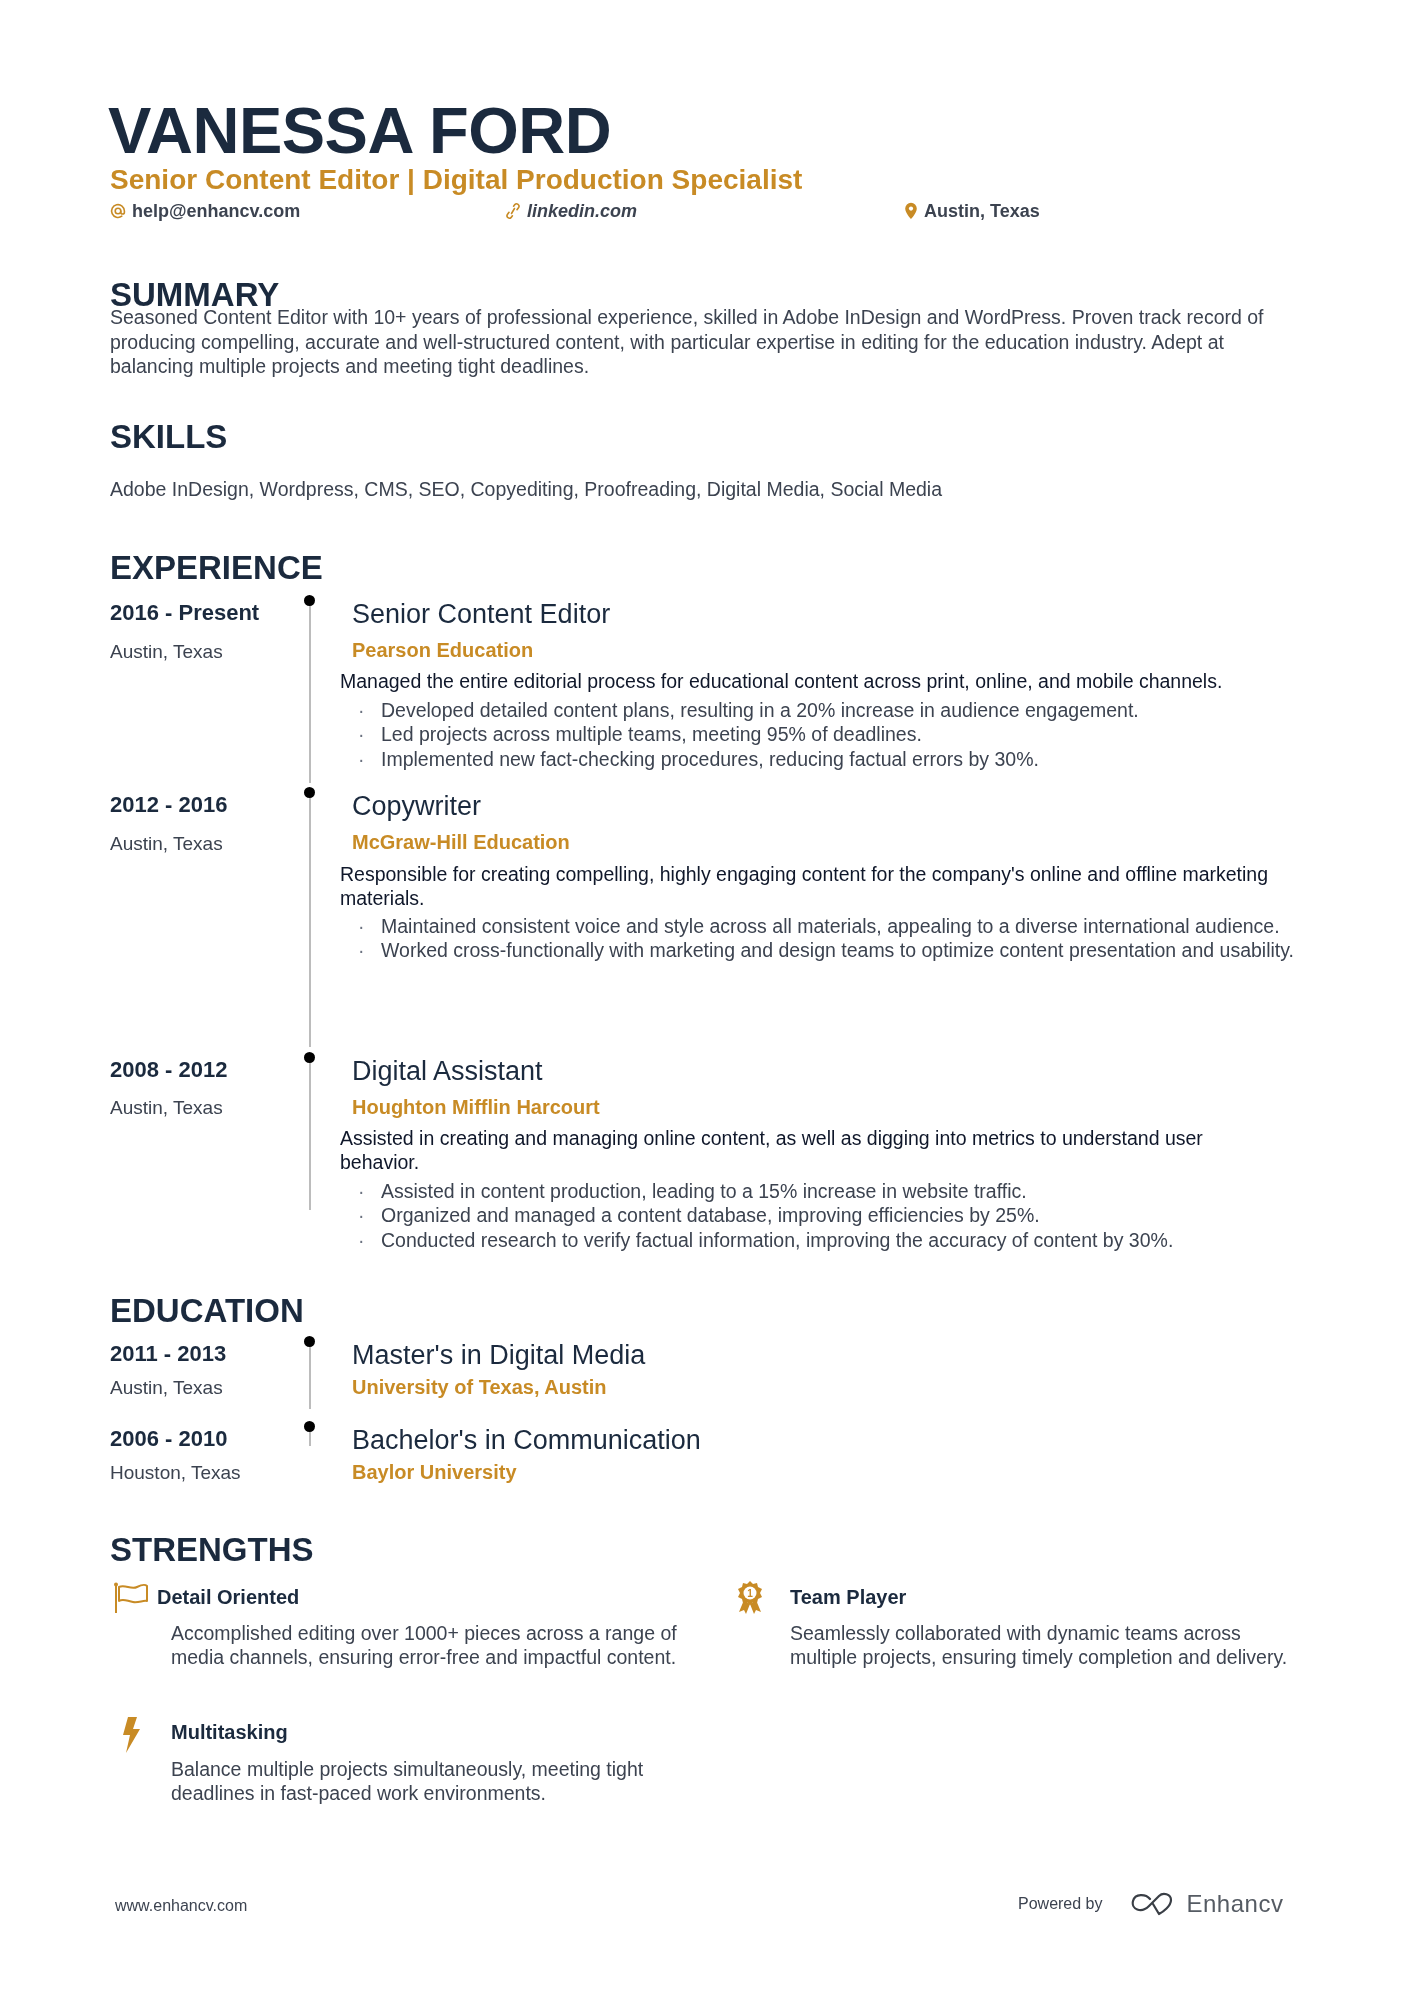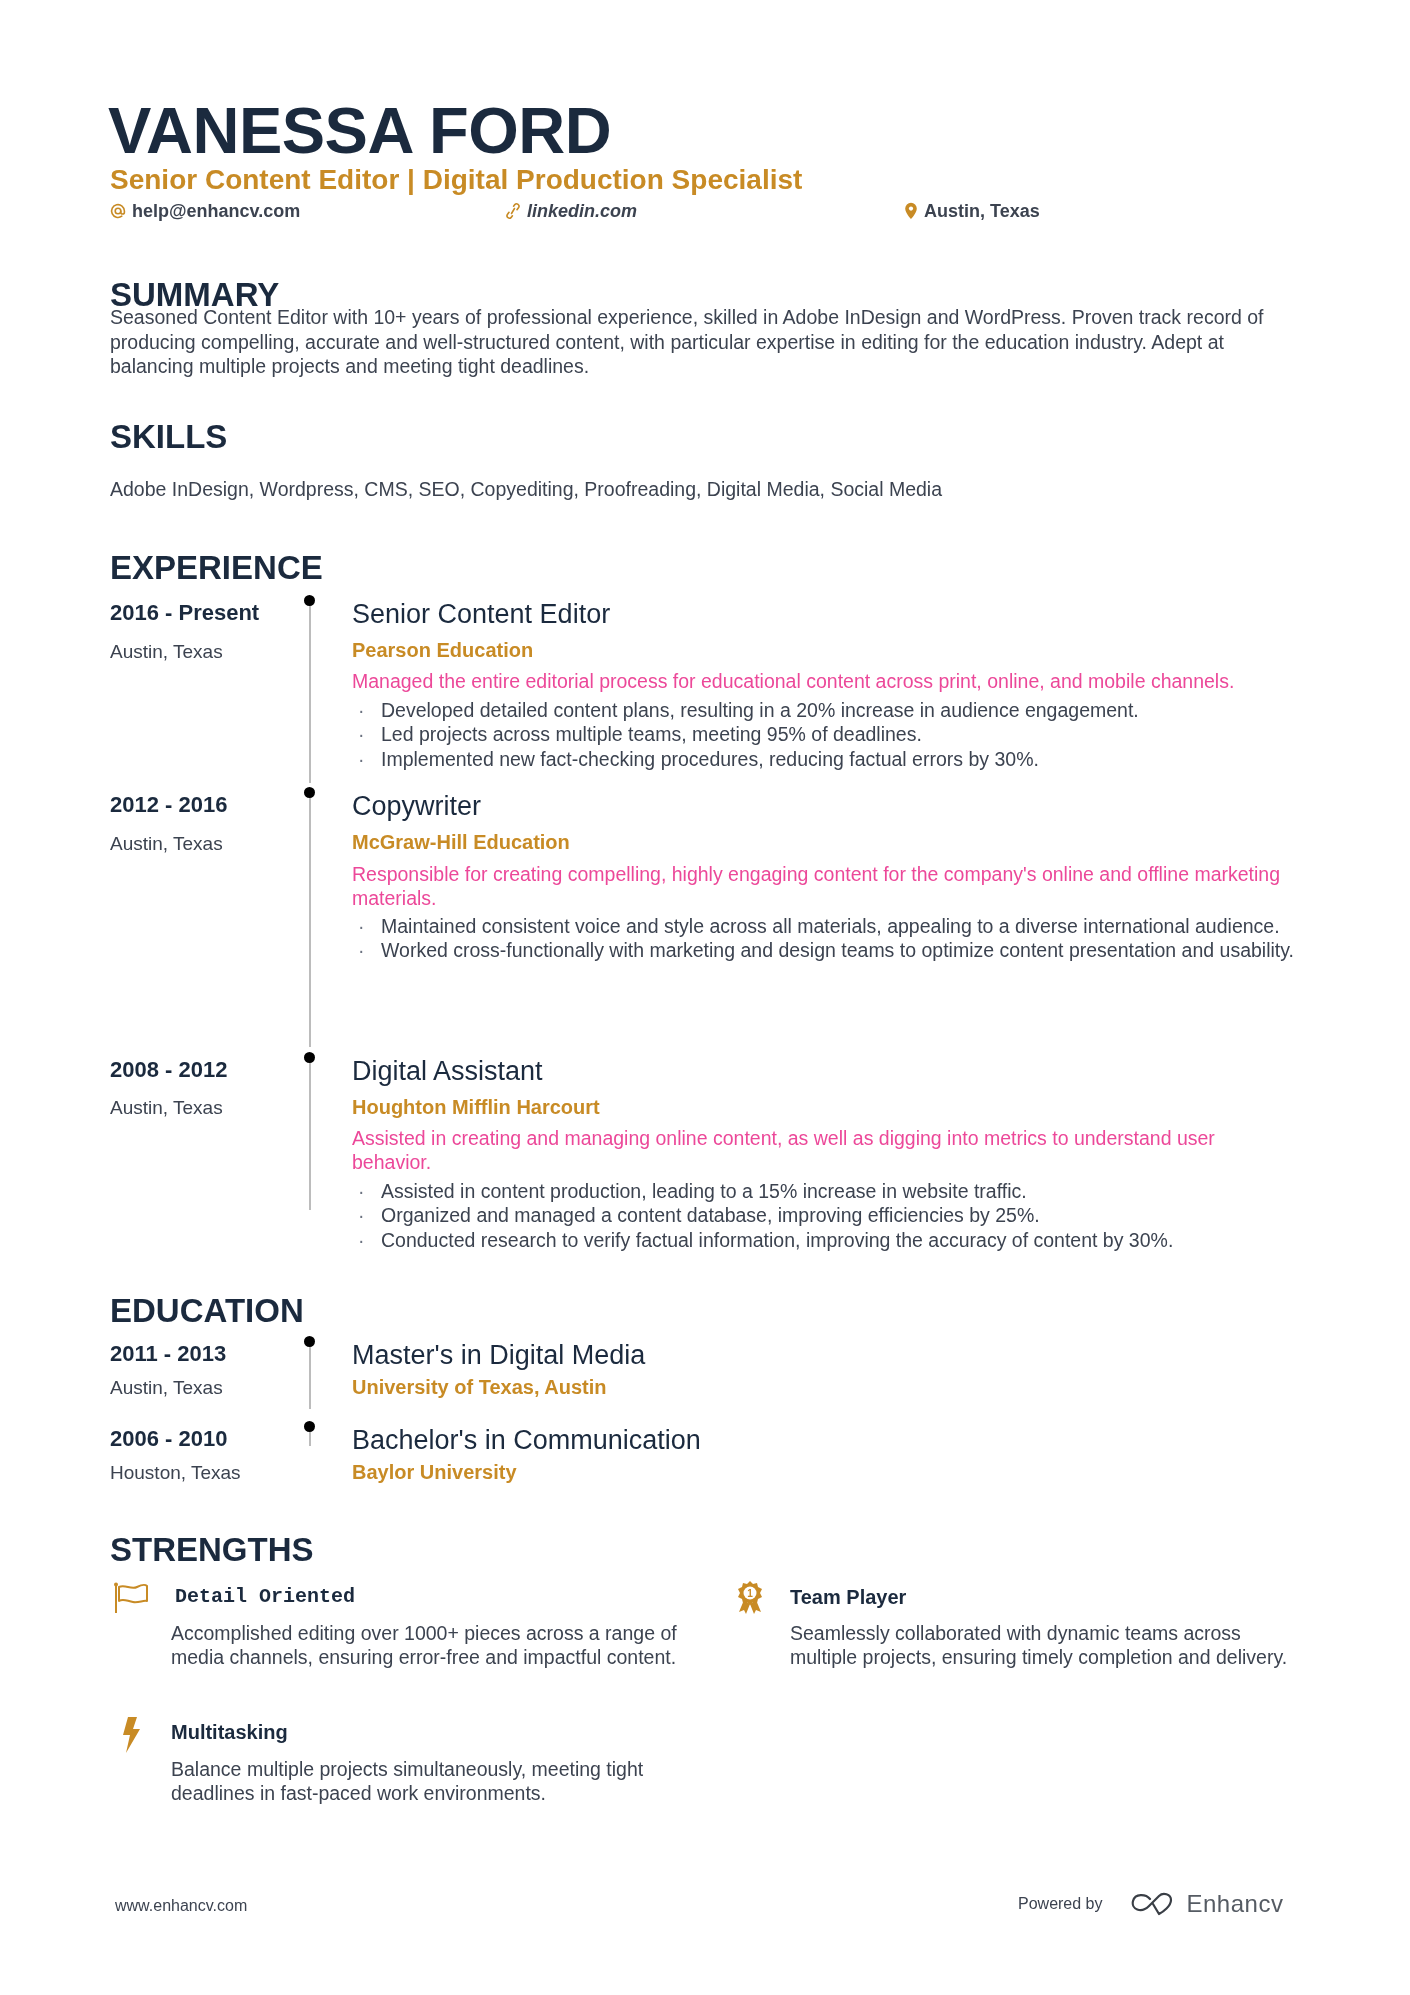"Managed the entire editorial process" .desc { color: #ec4899 -> #0f172a; left: 352px -> 340px }
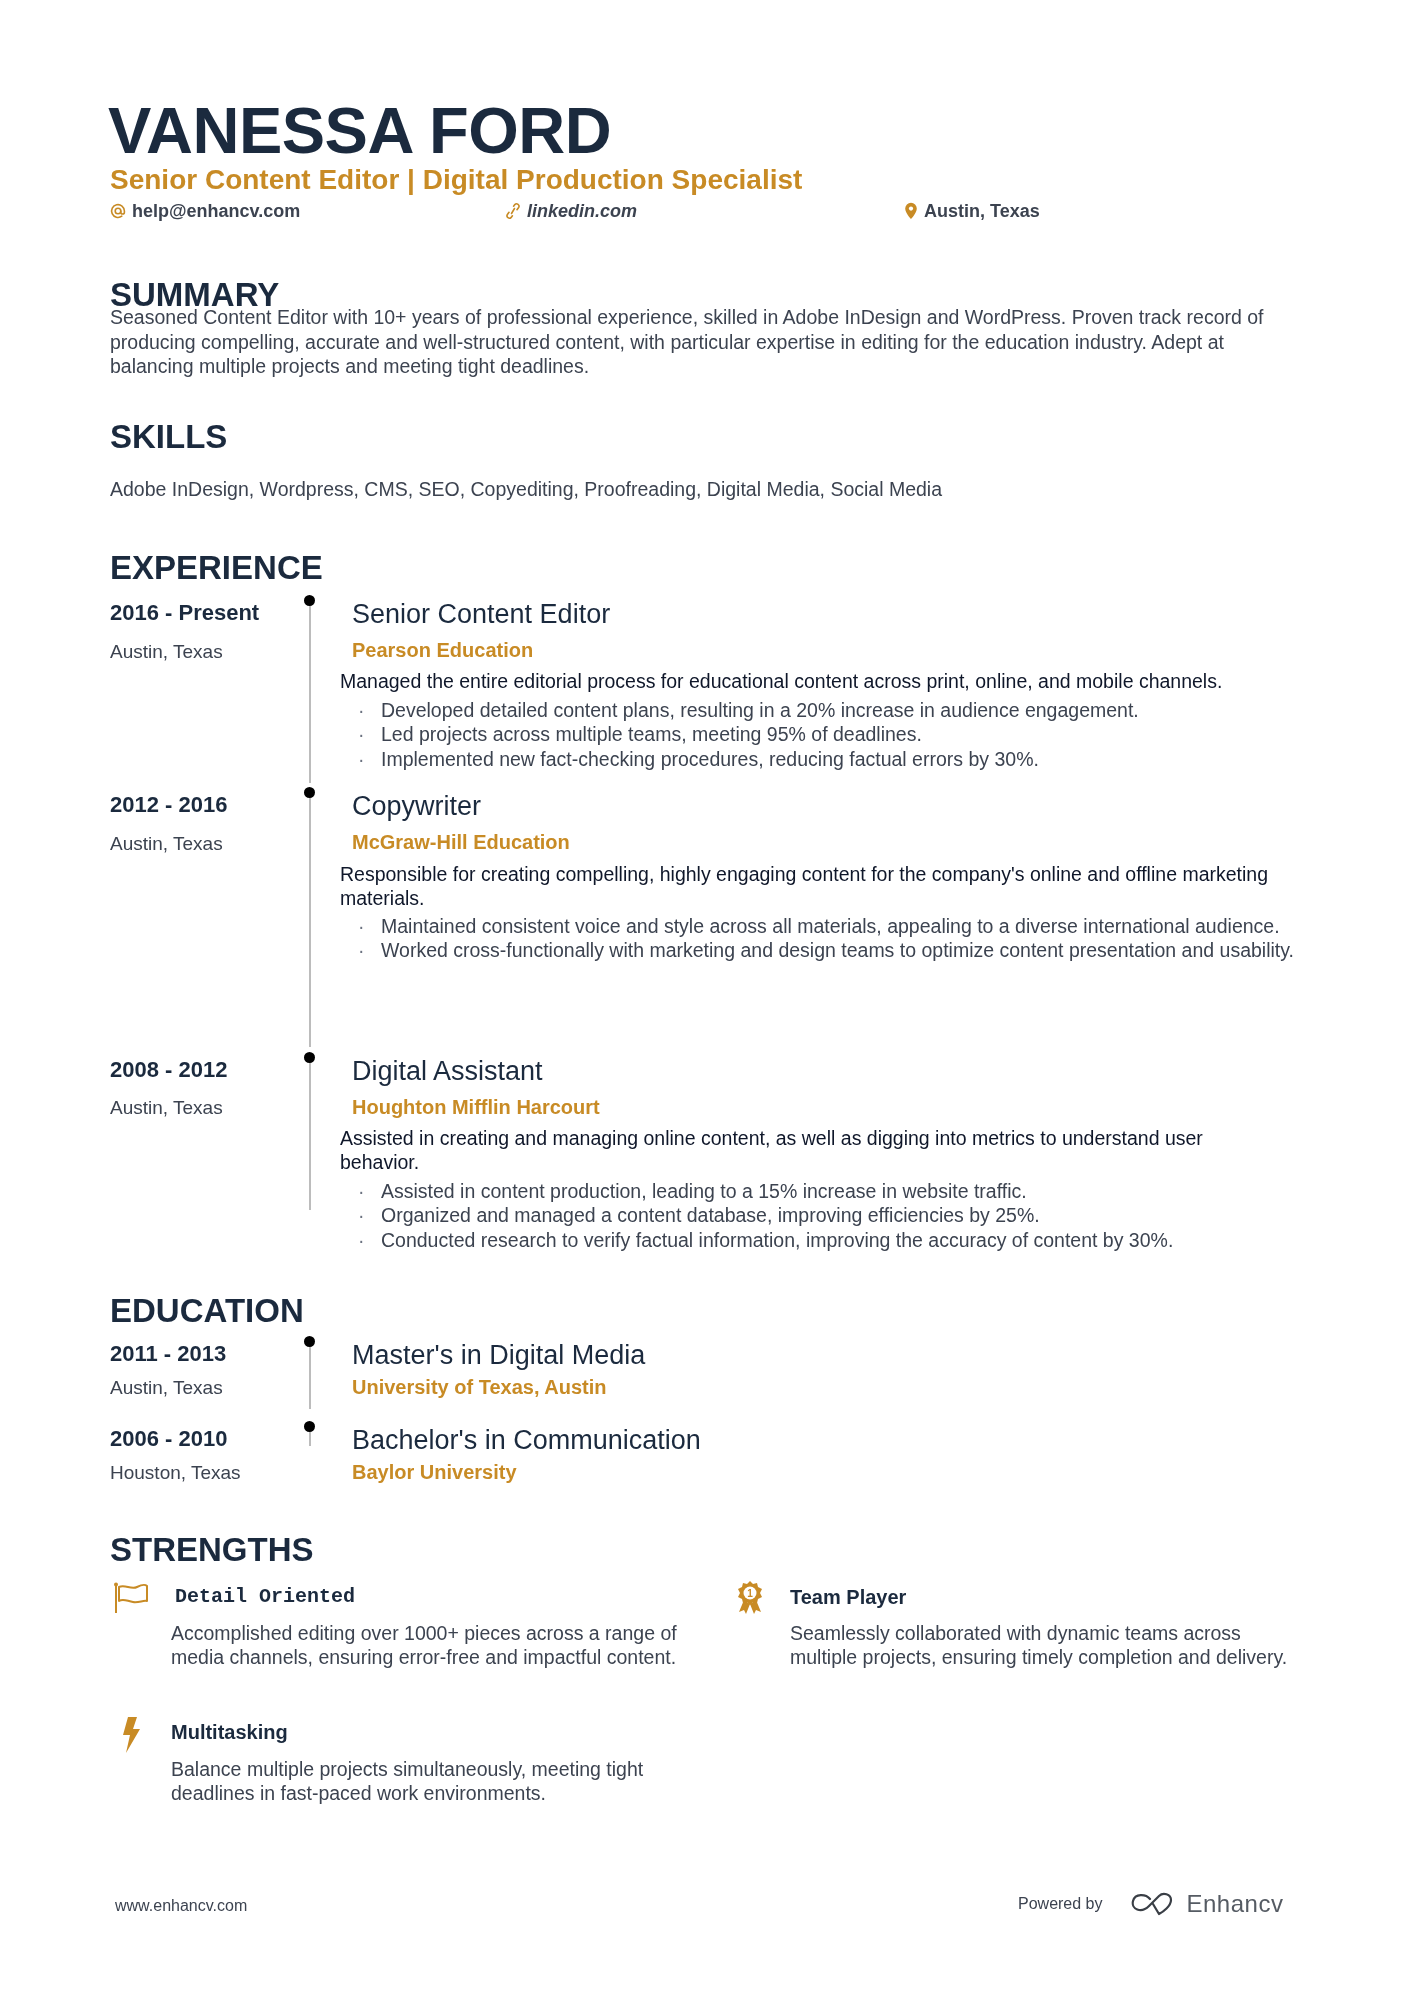"Detail Oriented" div.abs { font-family: Liberation Mono, monospace -> none; left: 175px -> 157px }
